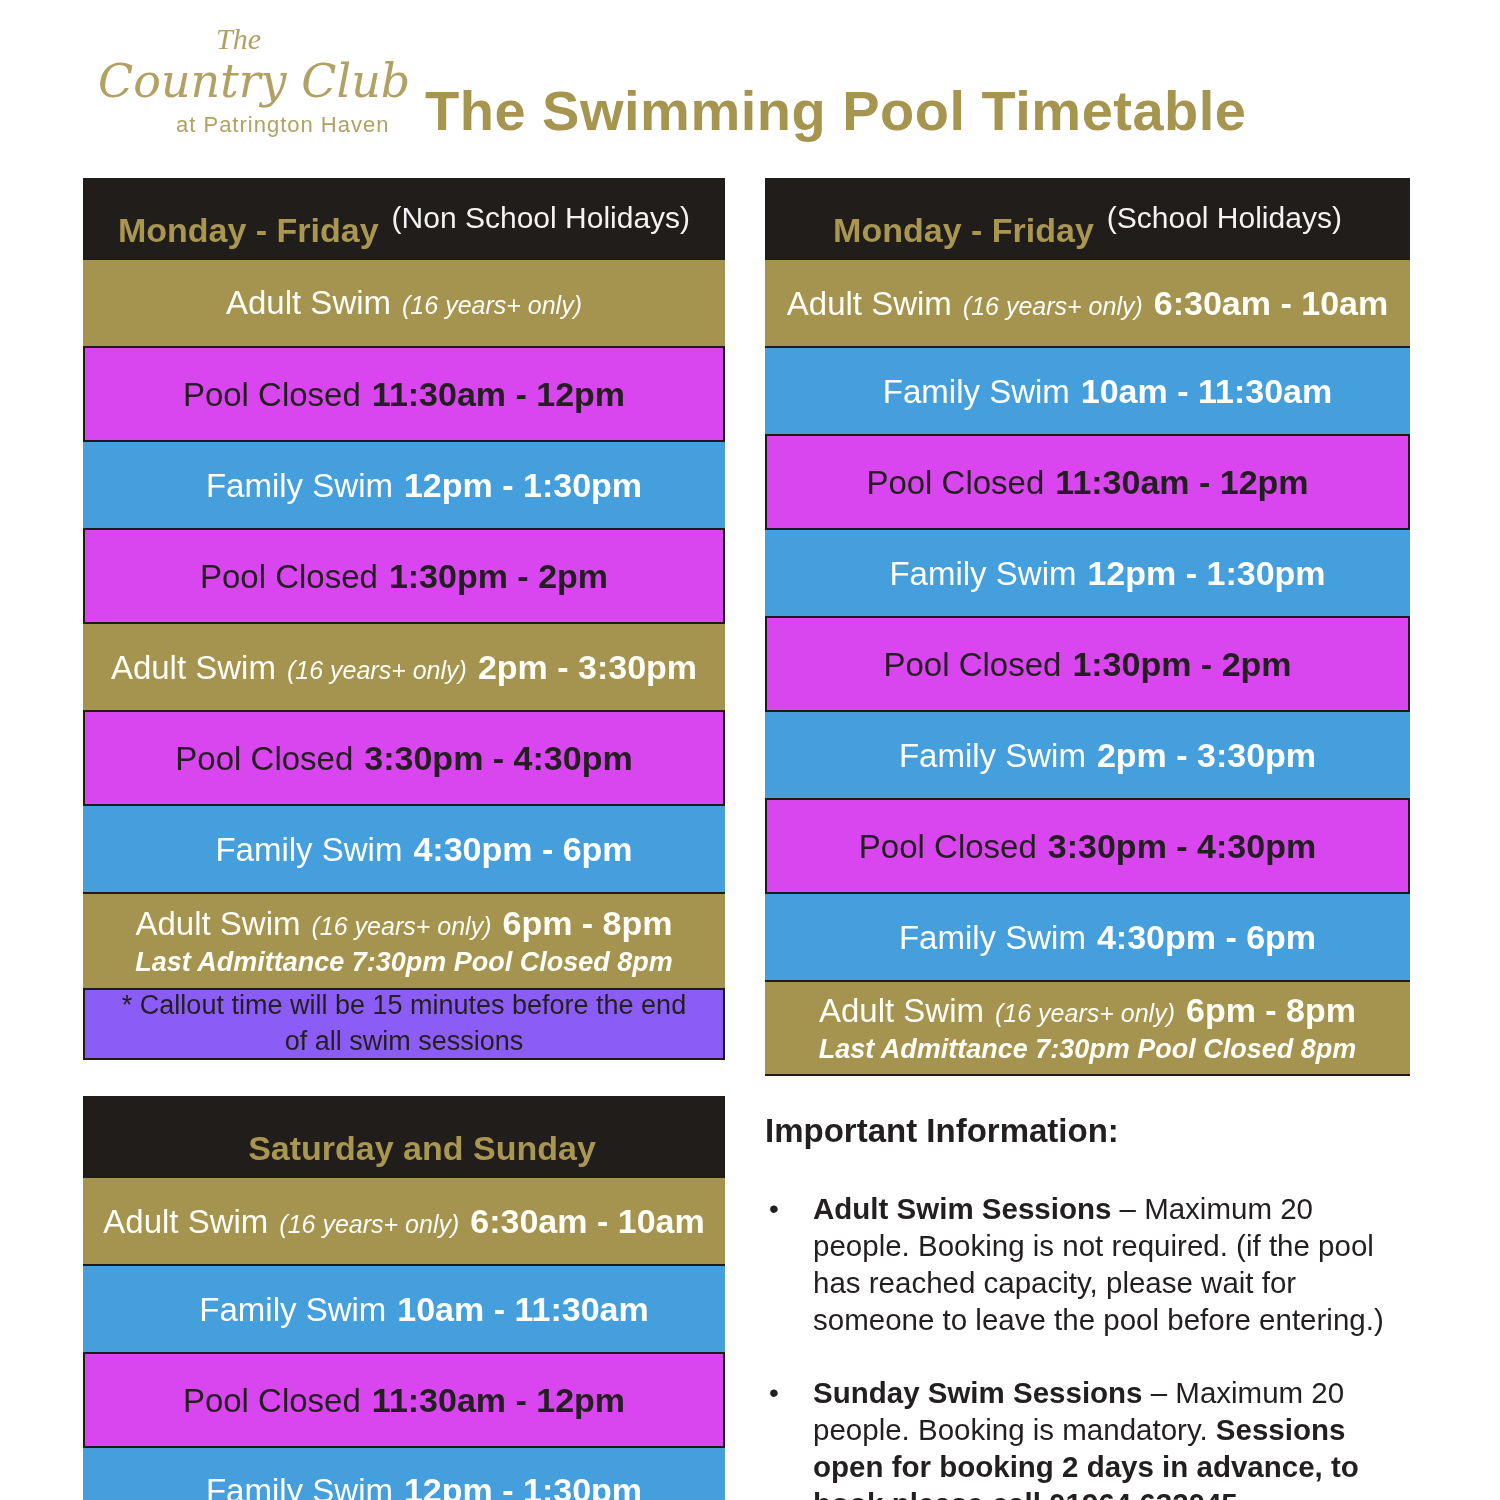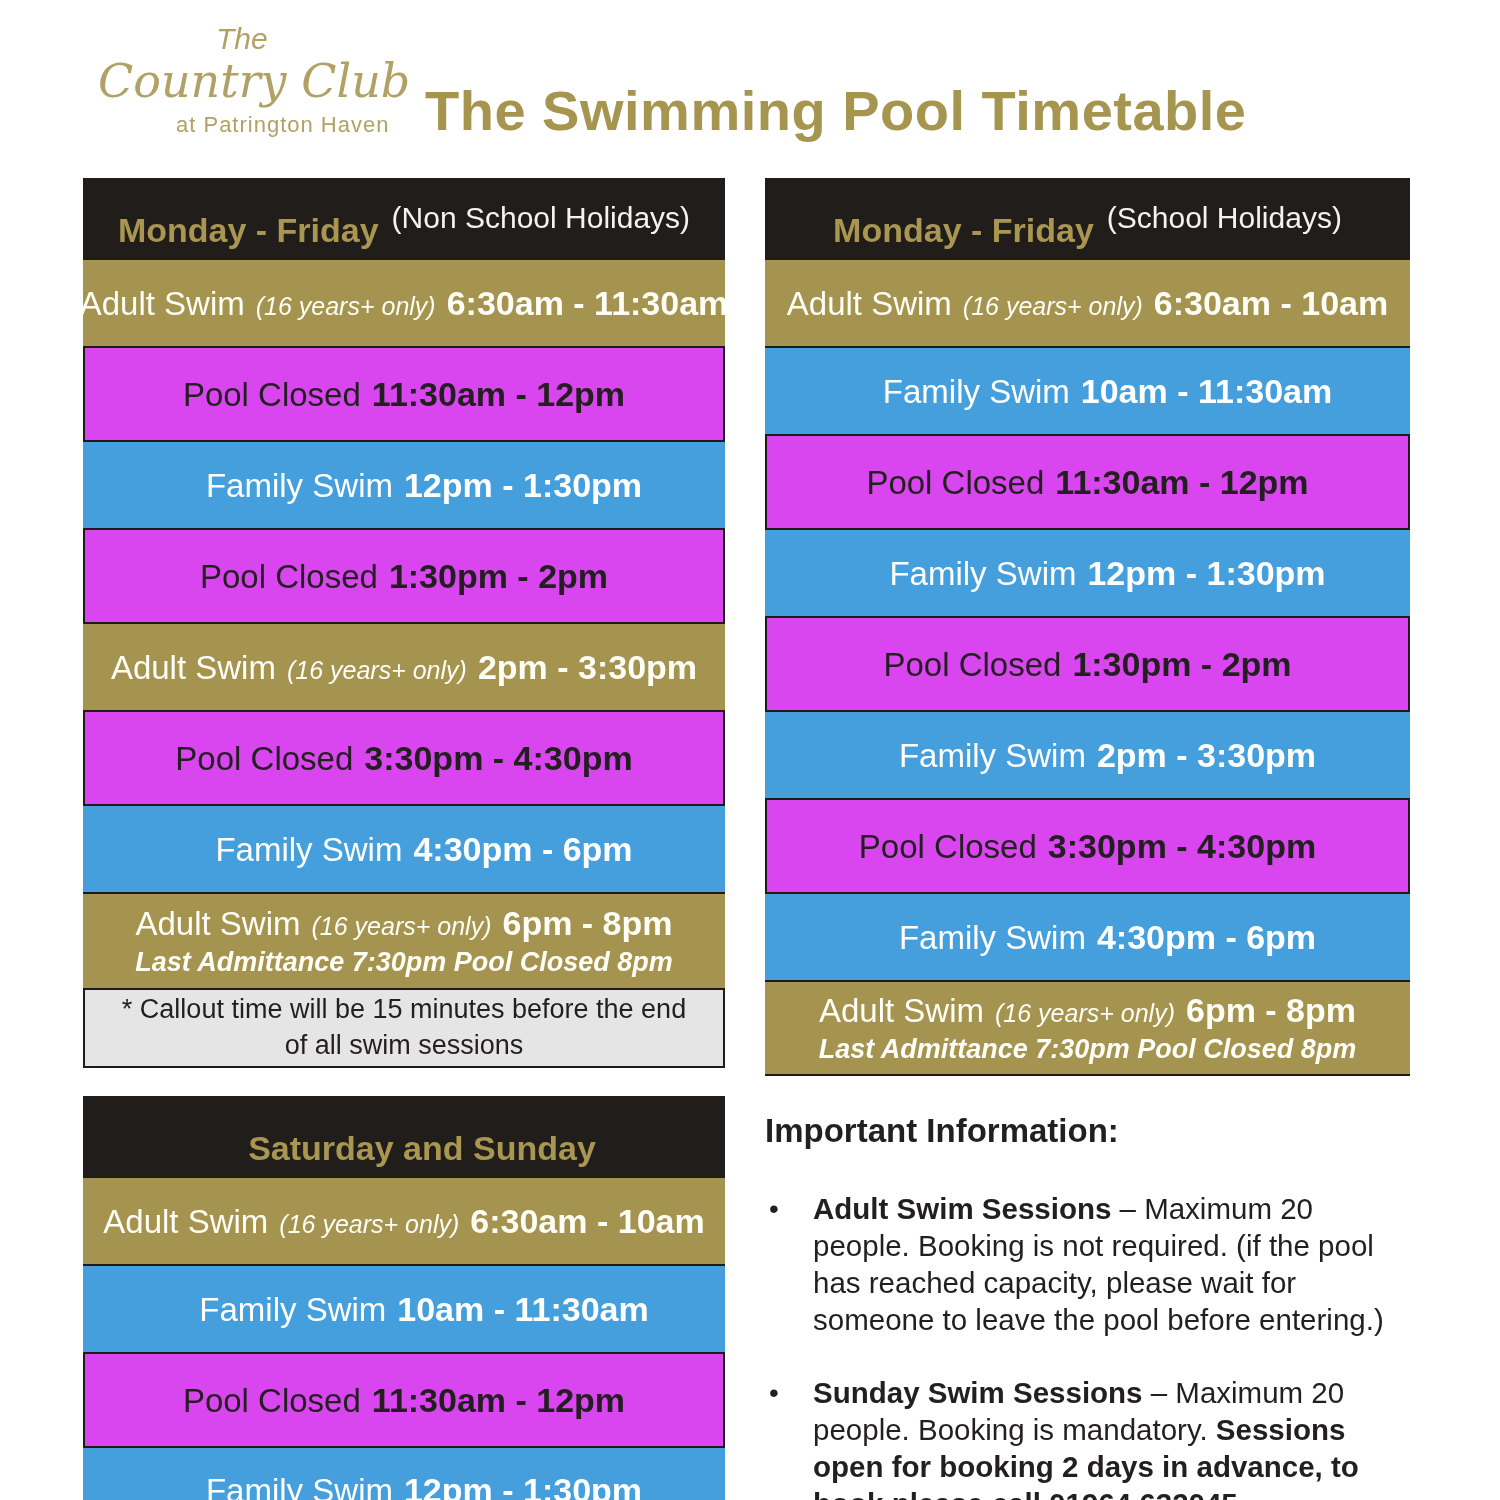"The" .logo-the { font-family: Liberation Sans, sans-serif -> Liberation Serif, serif }
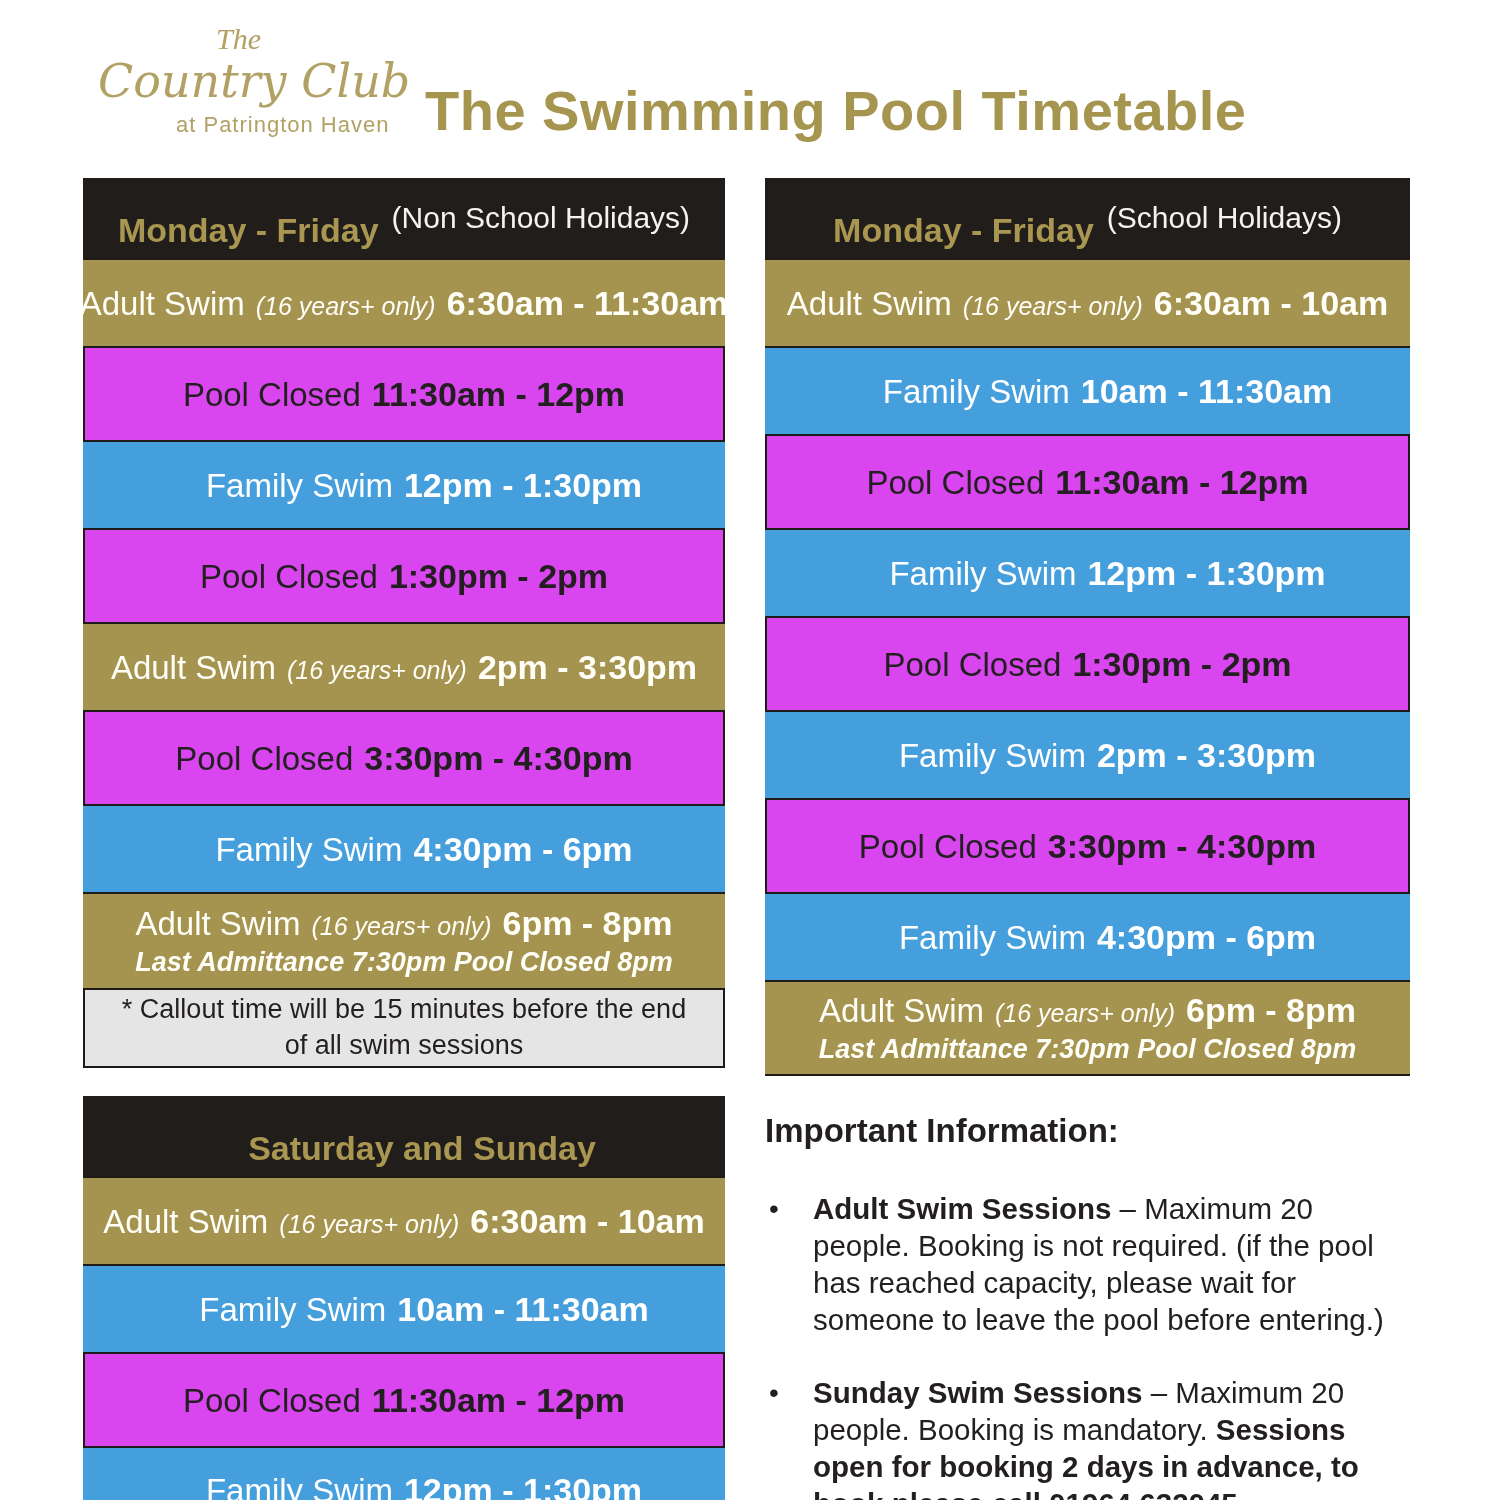"6:30am - 11:30am" span.time { html: <span>6:30am - 11:30am</span> -> none }
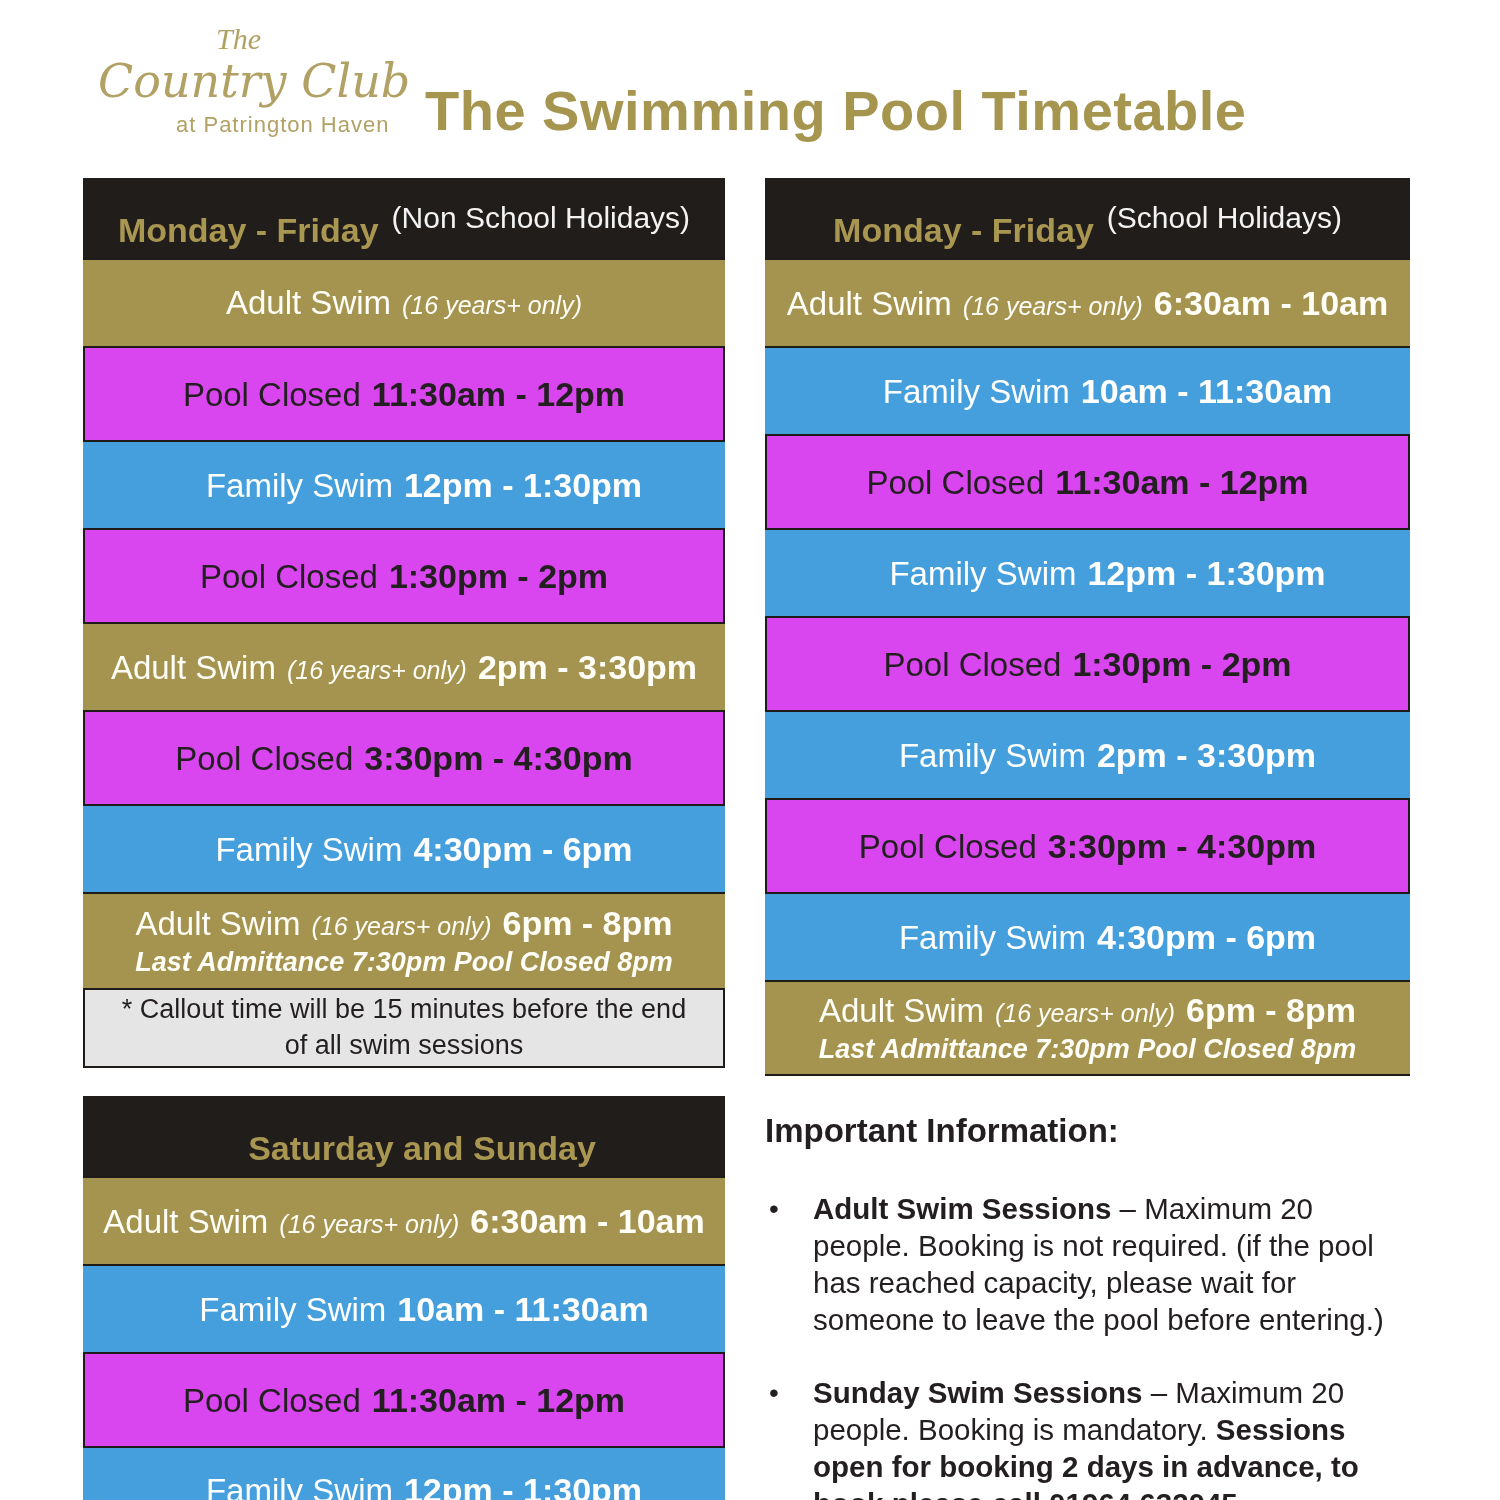"* Callout time will be" .row-note { background: #e5e5e5 -> #8b5cf6; height: 80px -> 72px }
